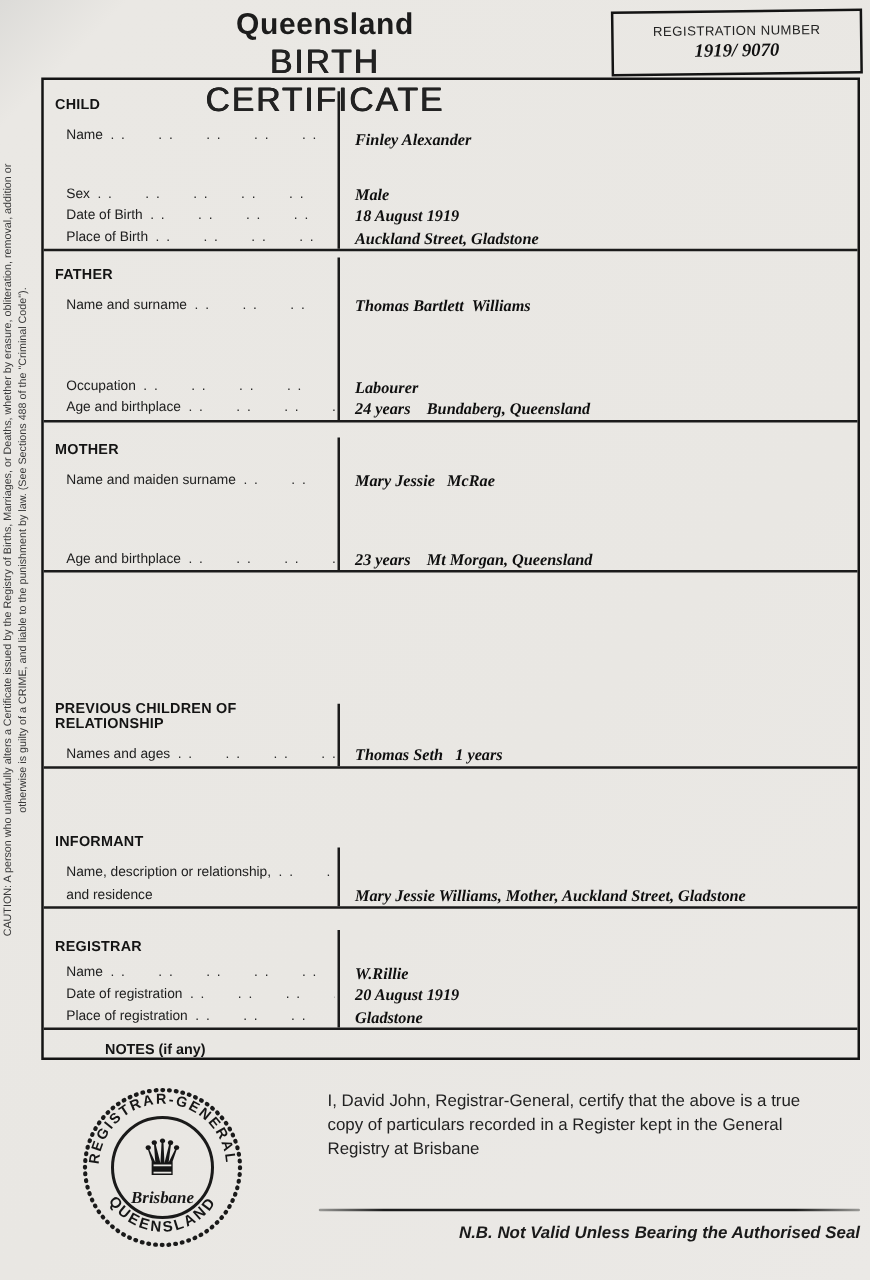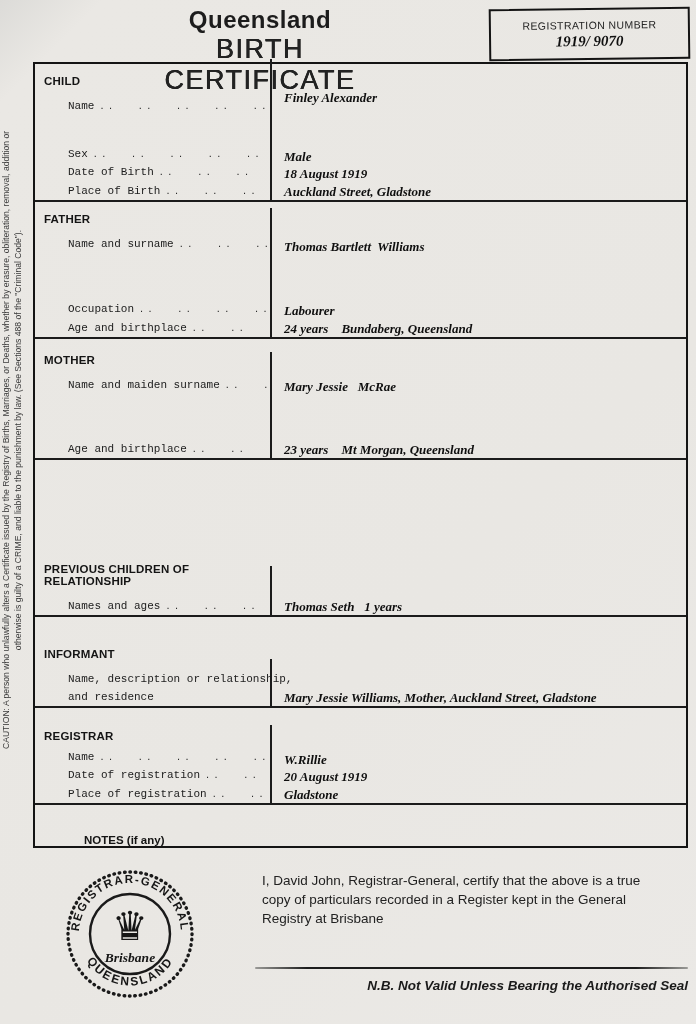"Name" .flabel { font-family: Liberation Mono, monospace -> none; padding-left: 33px -> 18px }
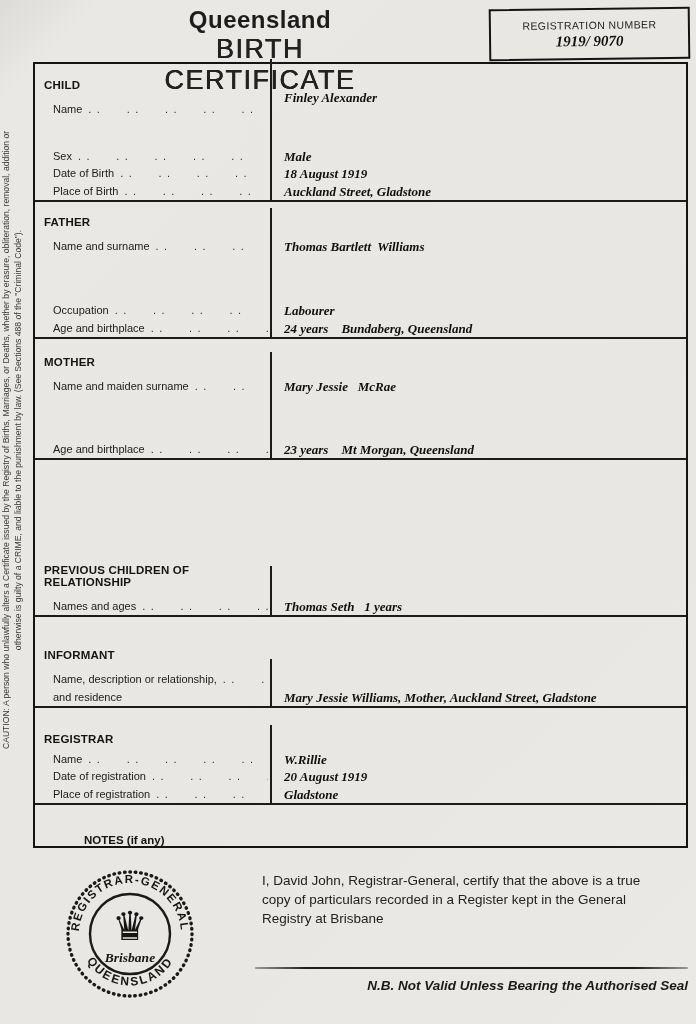"Male" div.value { margin-top: 41px -> 26px }
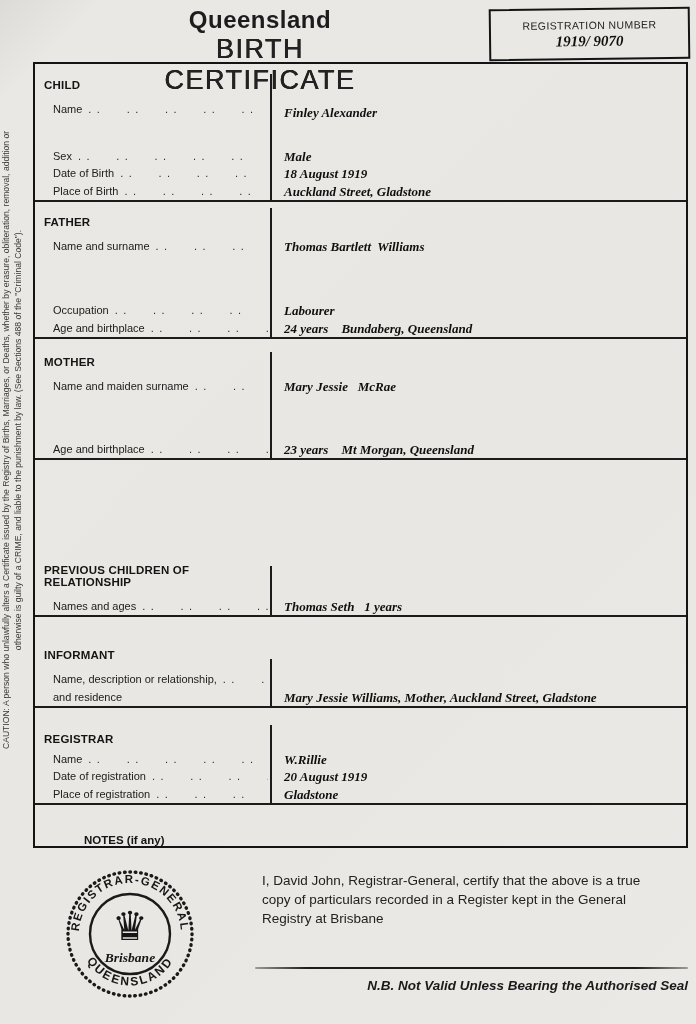"INFORMANT" div.section { height: 91px -> 113px }
